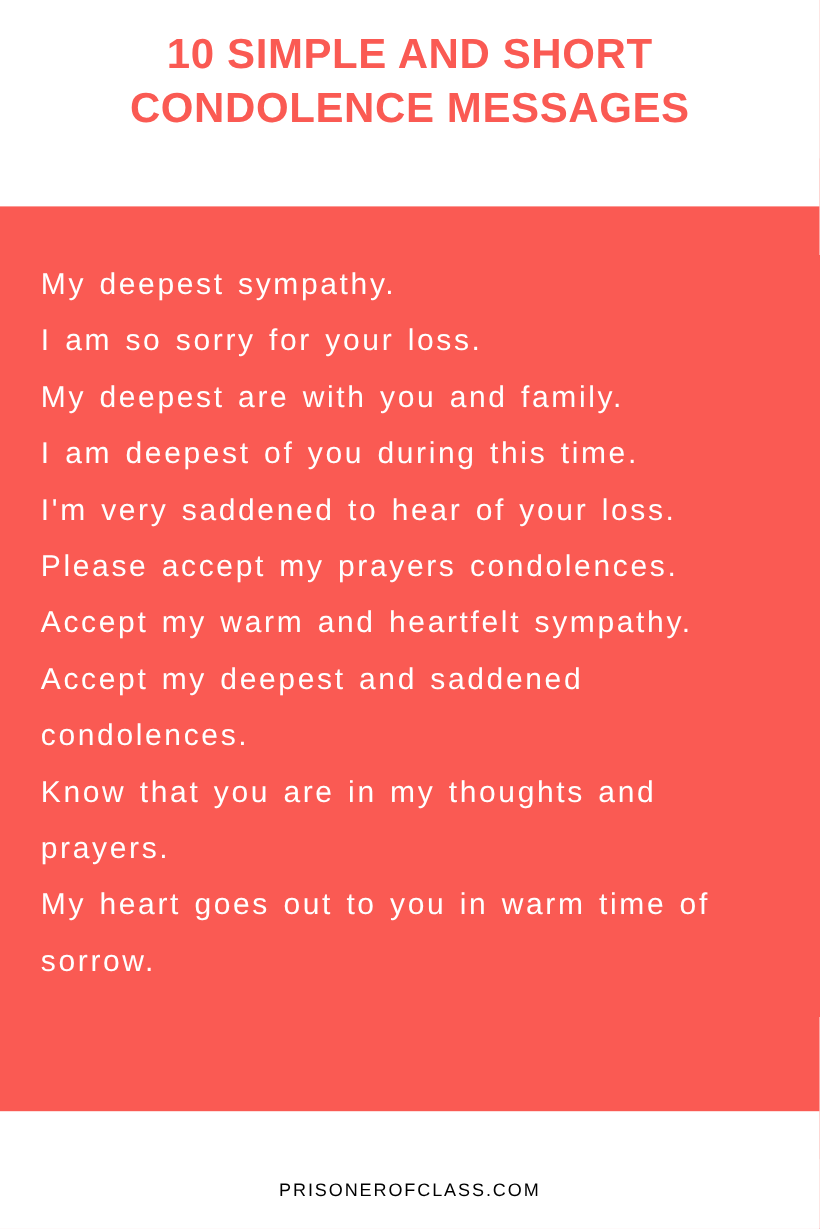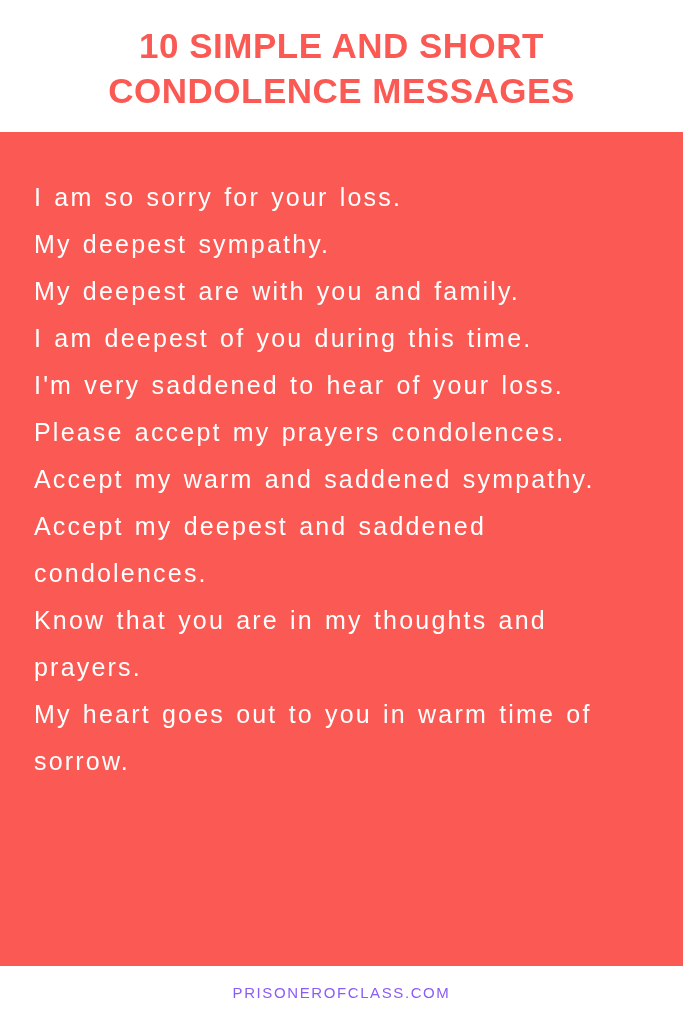"10 SIMPLE AND SHORT CONDOLENCE" .poster { gap: none -> 40px }
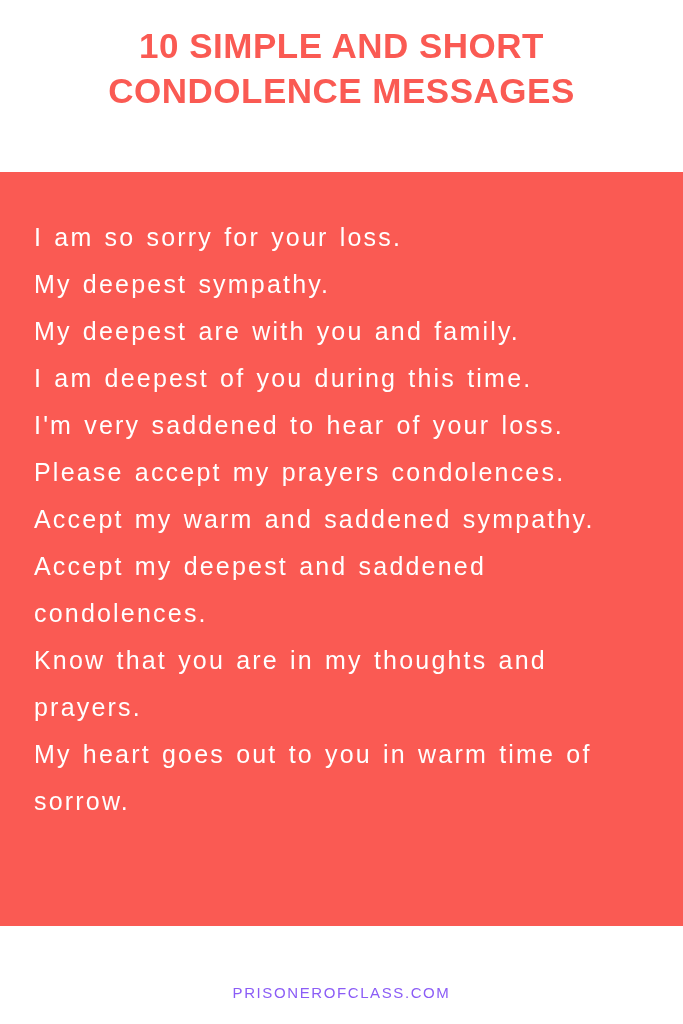"I am so sorry for" li.message-item { order: before "My deepest sympathy." -> after "My deepest sympathy." }
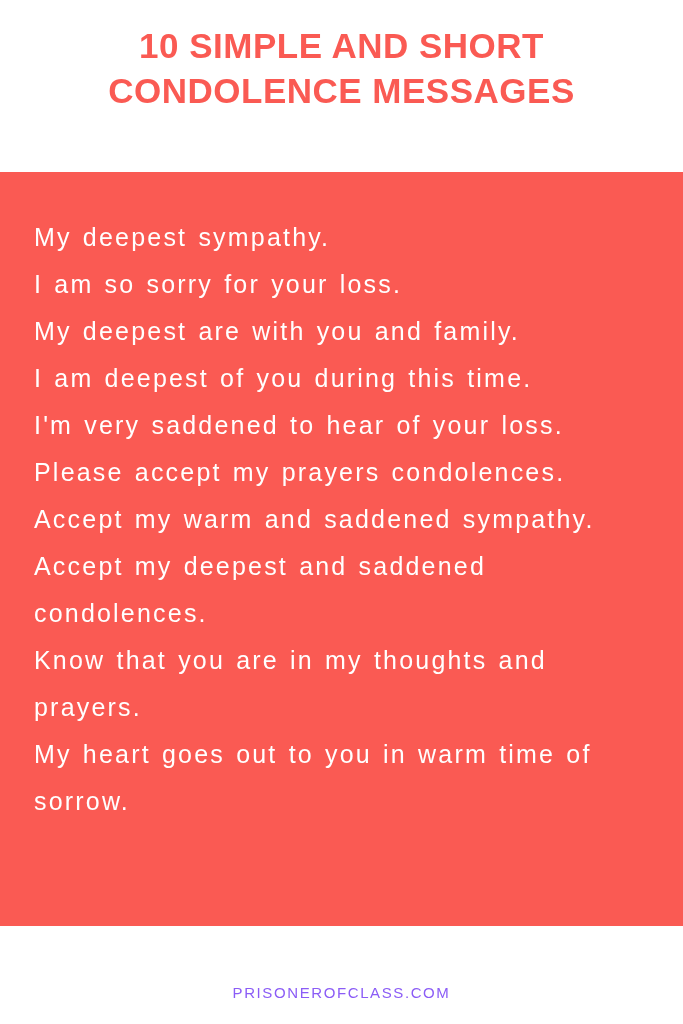"Accept my warm and saddened" li.message-item { text: saddened -> heartfelt }
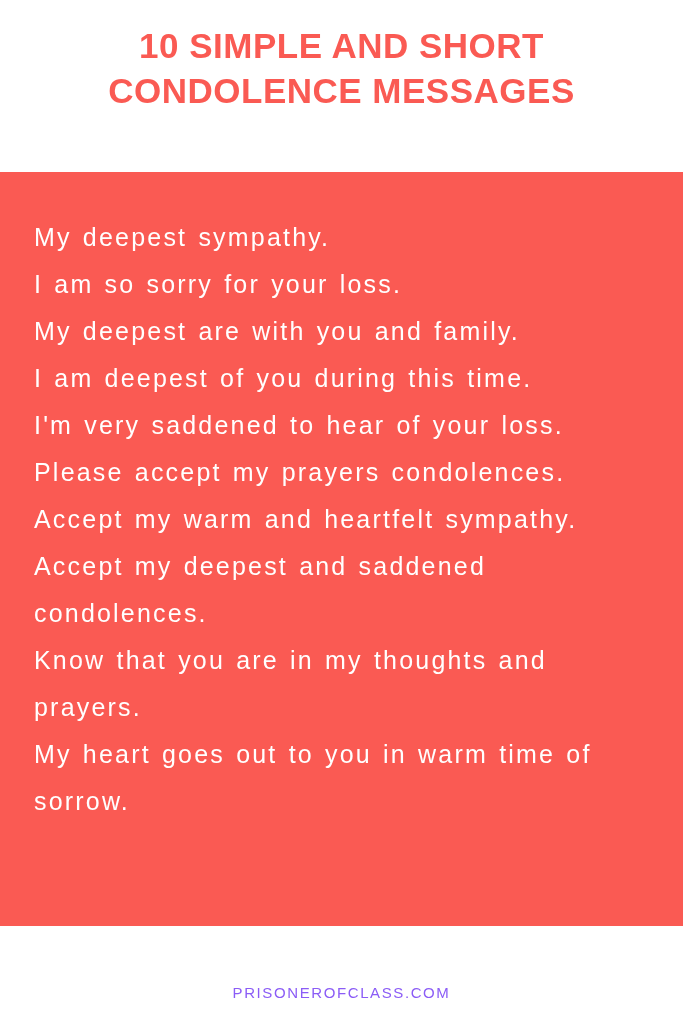"PRISONEROFCLASS.COM" .footer-text { color: #8b5cf6 -> #000000 }
